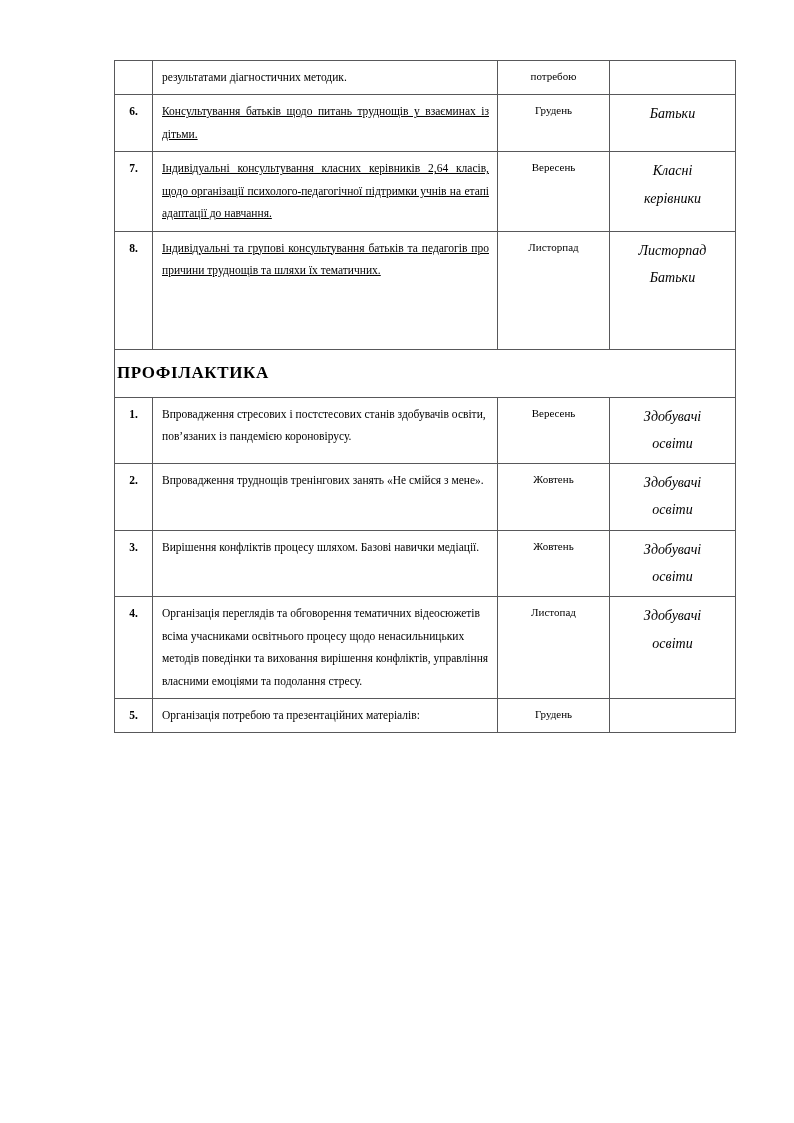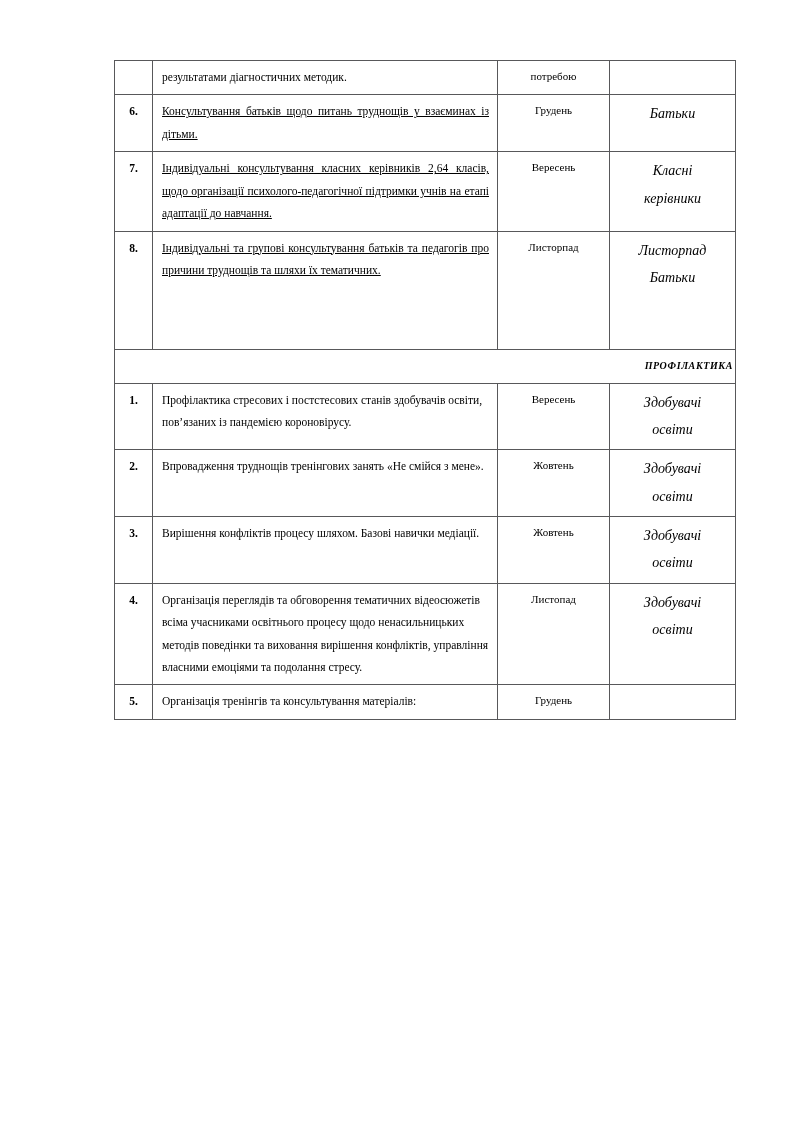"ПРОФІЛАКТИКА" .section-banner { font-size: 10px -> 17px; font-style: italic -> none; text-align: right -> left }
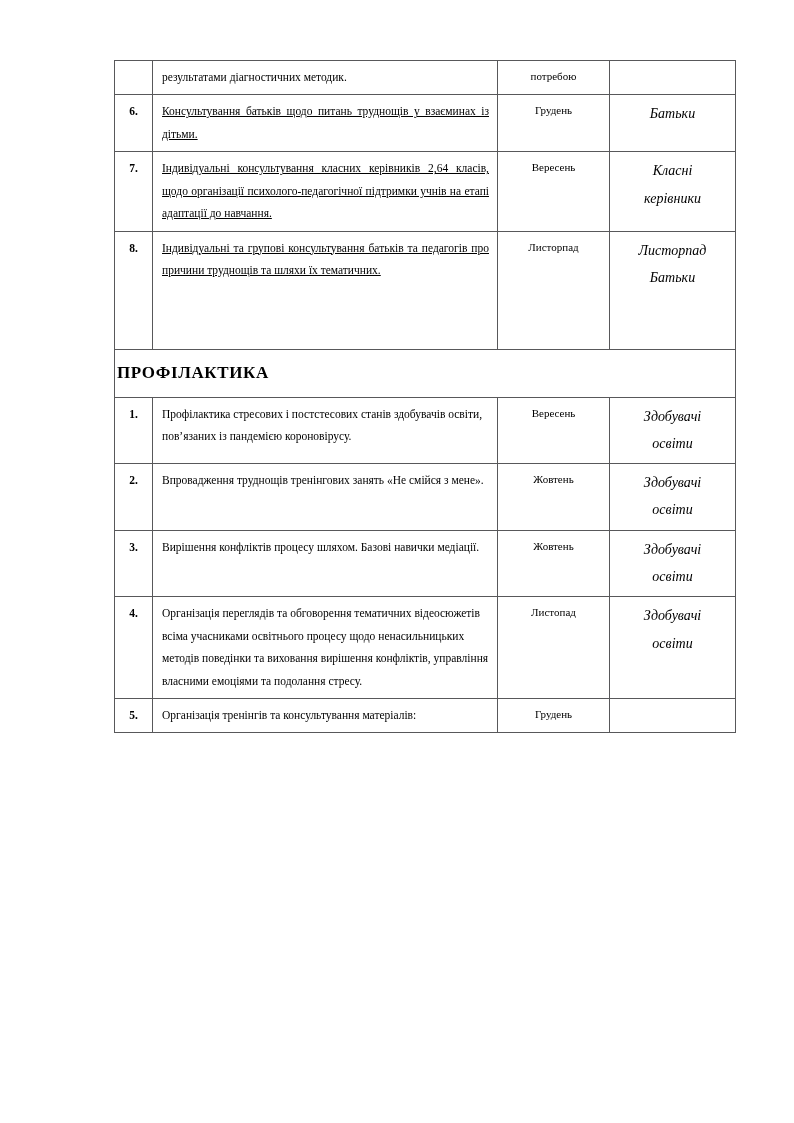"Профілактика стресових і постстесових" div.act { text: Профілактика -> Впровадження }
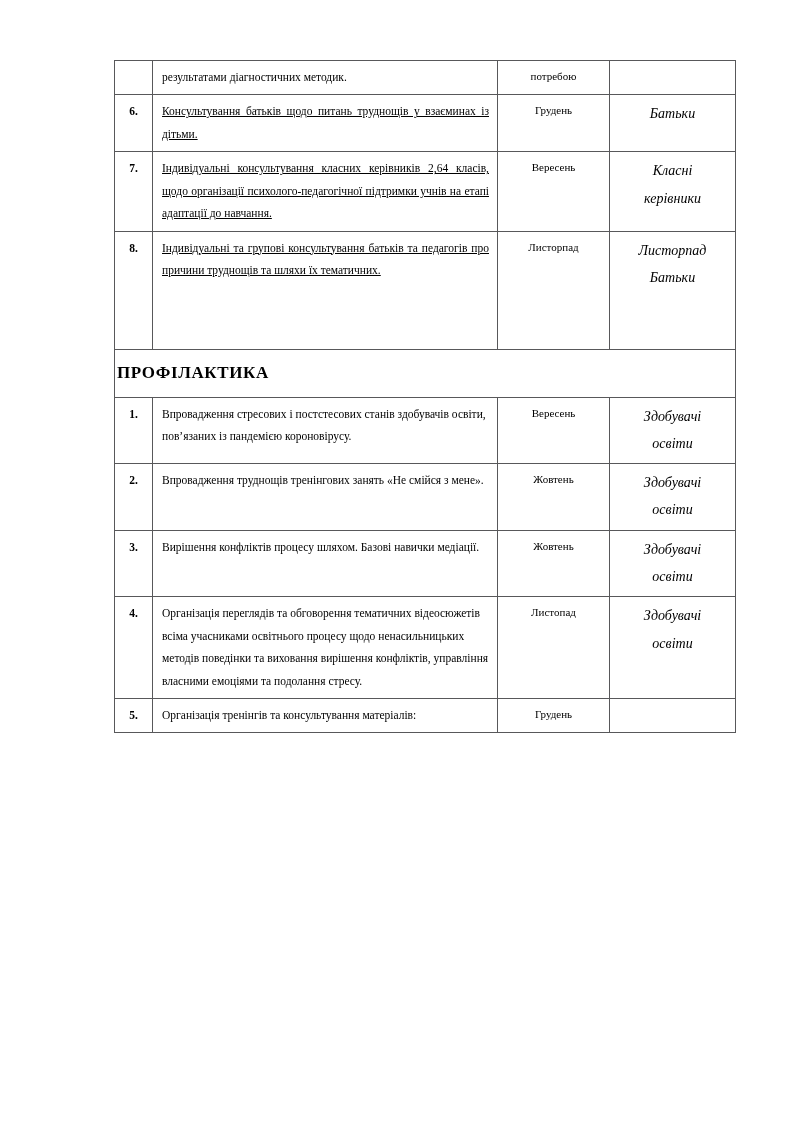"Організація тренінгів та консультування" div.act { text: тренінгів та консультування -> потребою та презентаційних }
